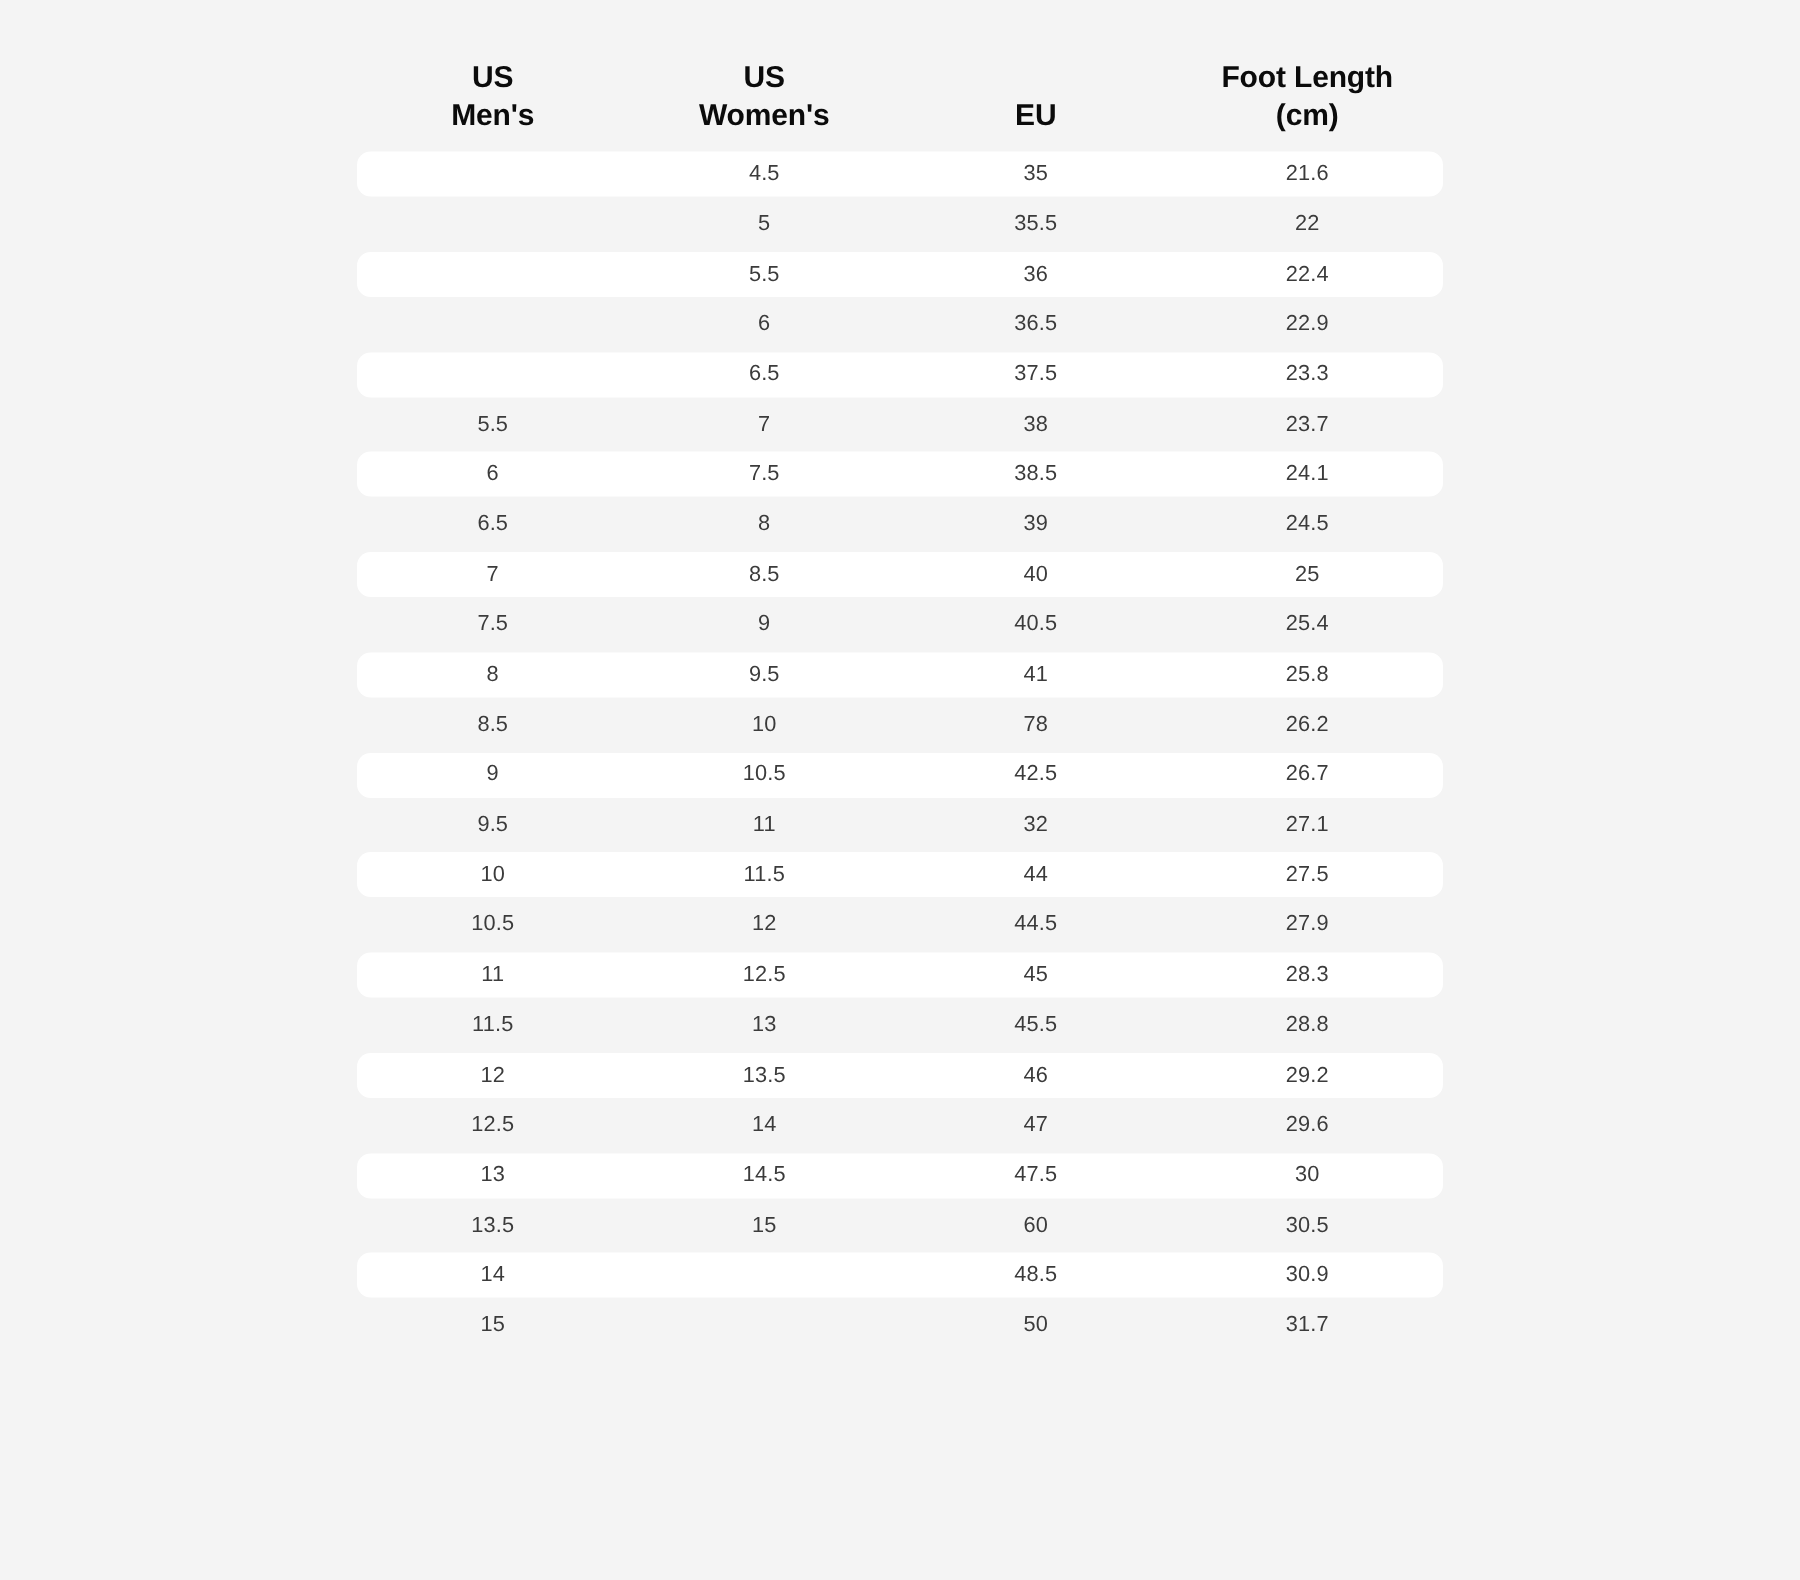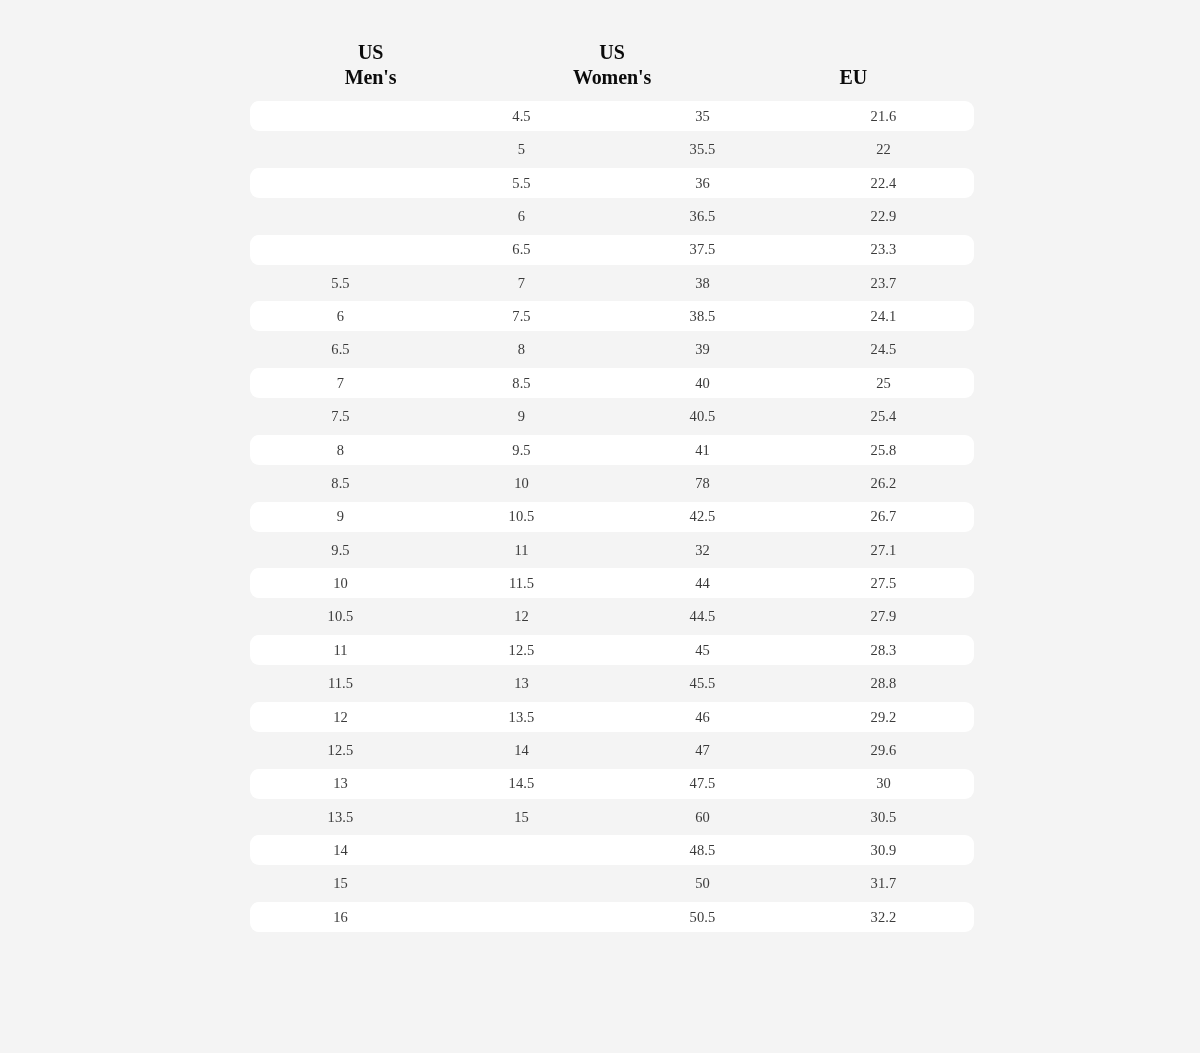"US" .size-table { font-family: Liberation Serif, serif -> none; left: 250px -> 238px }
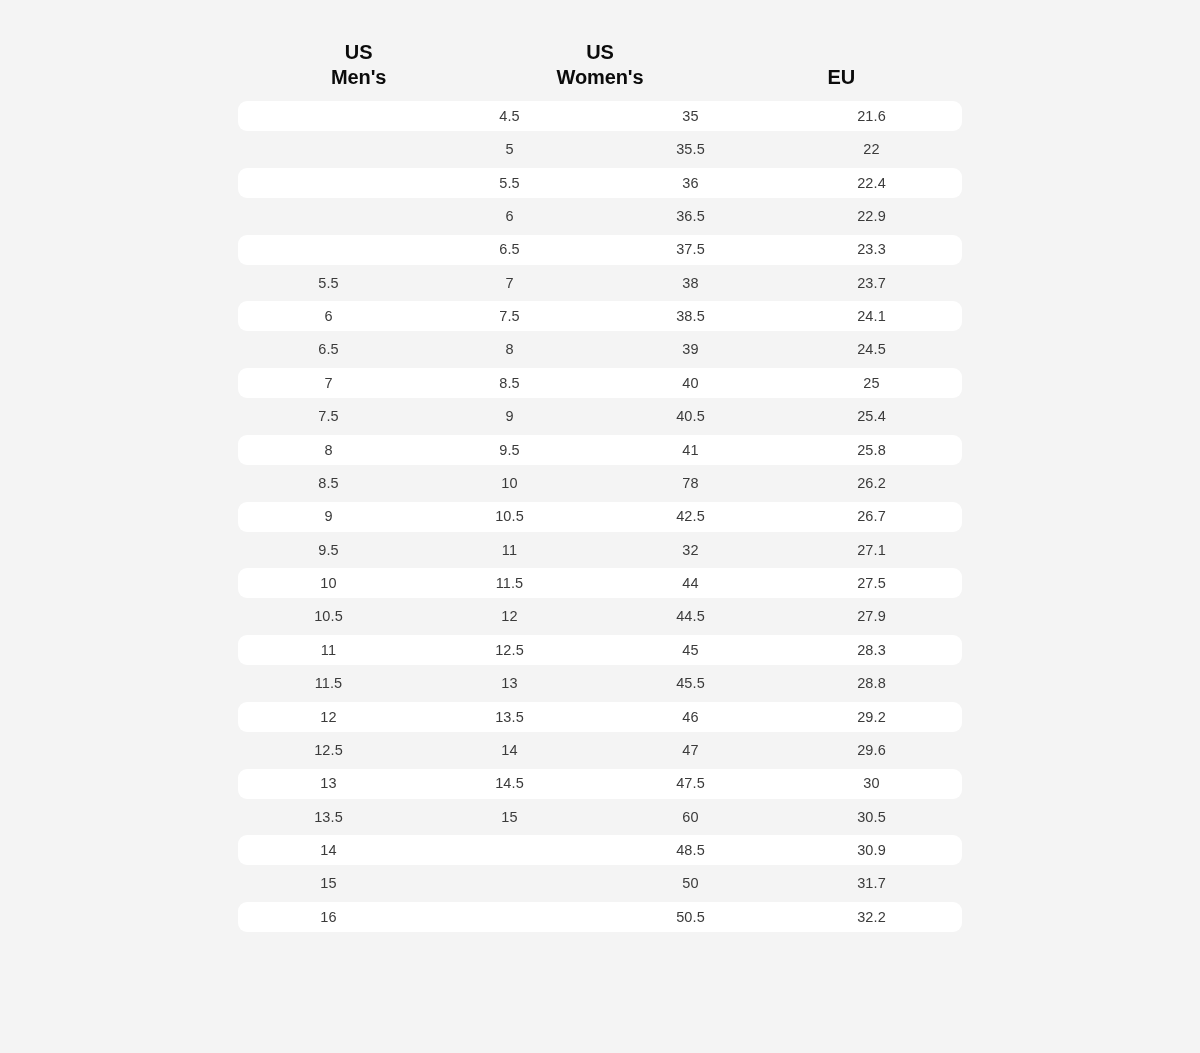"Foot Length" div.th { html: none -> <div>Foot Length (cm)</div> }
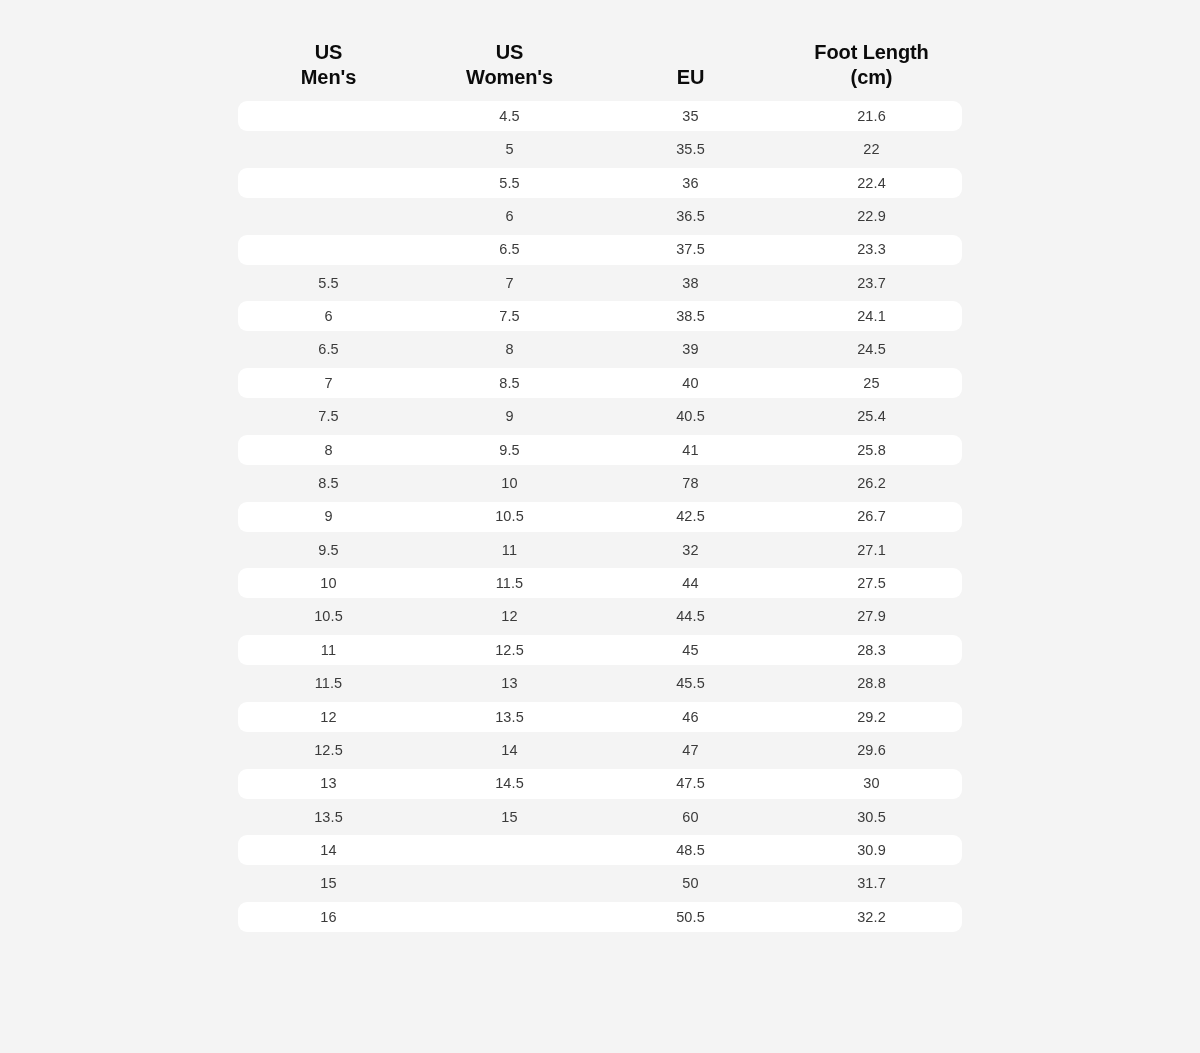"16" div.trow { html: <div> <div>16</div> <div></div> <div>50.5</div> <div>32.2</div> </div> -> none }
